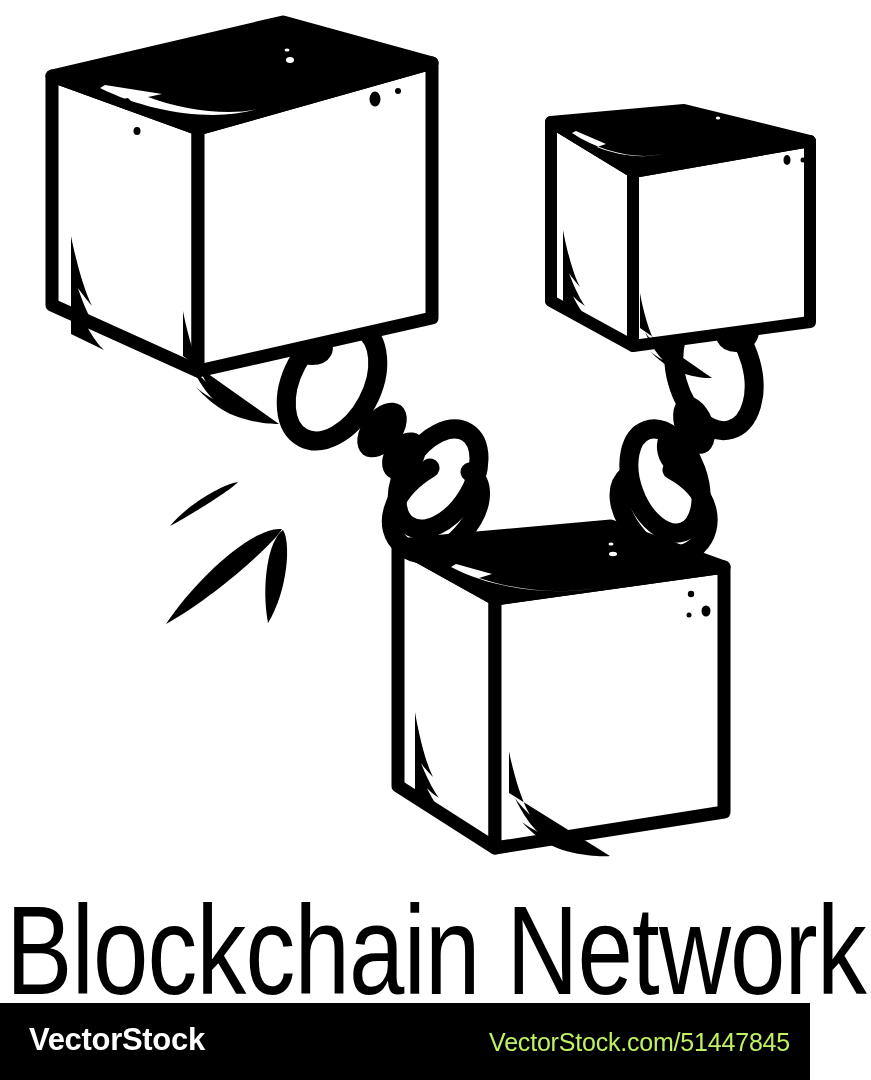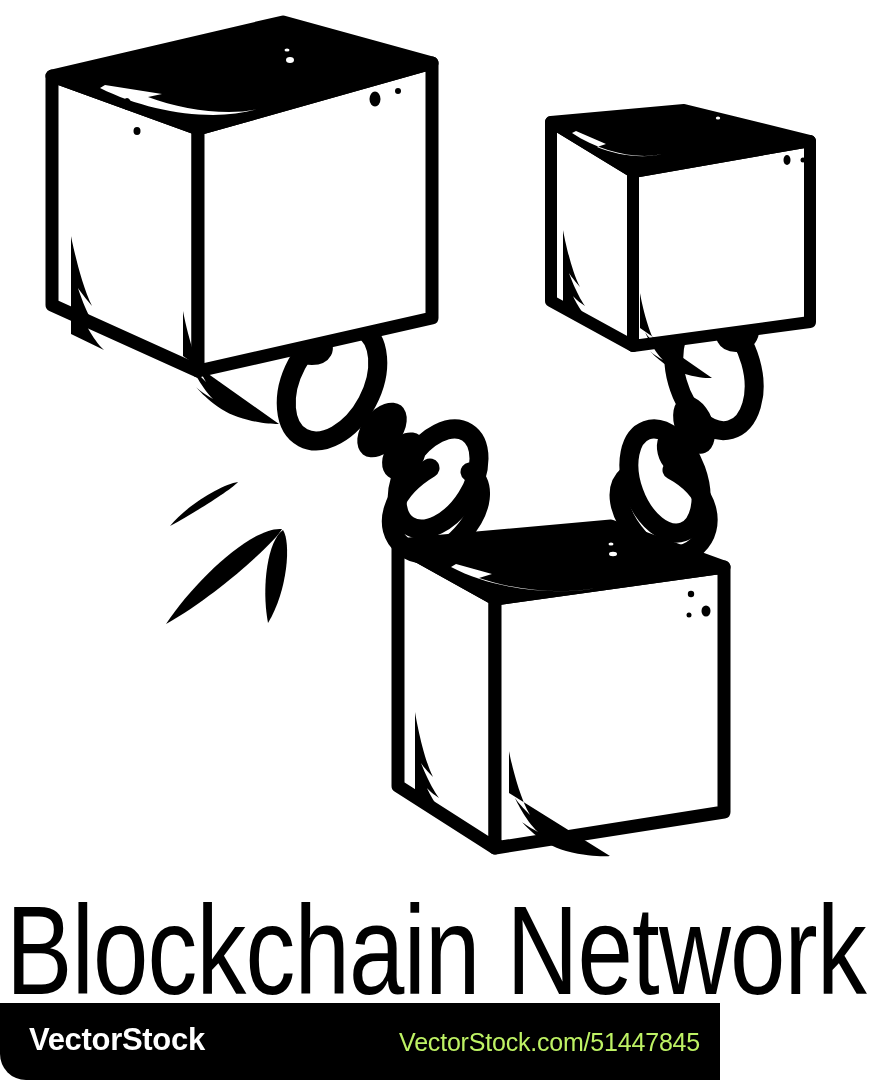"Blockchain Network" #stage { border-radius: 26px -> none }
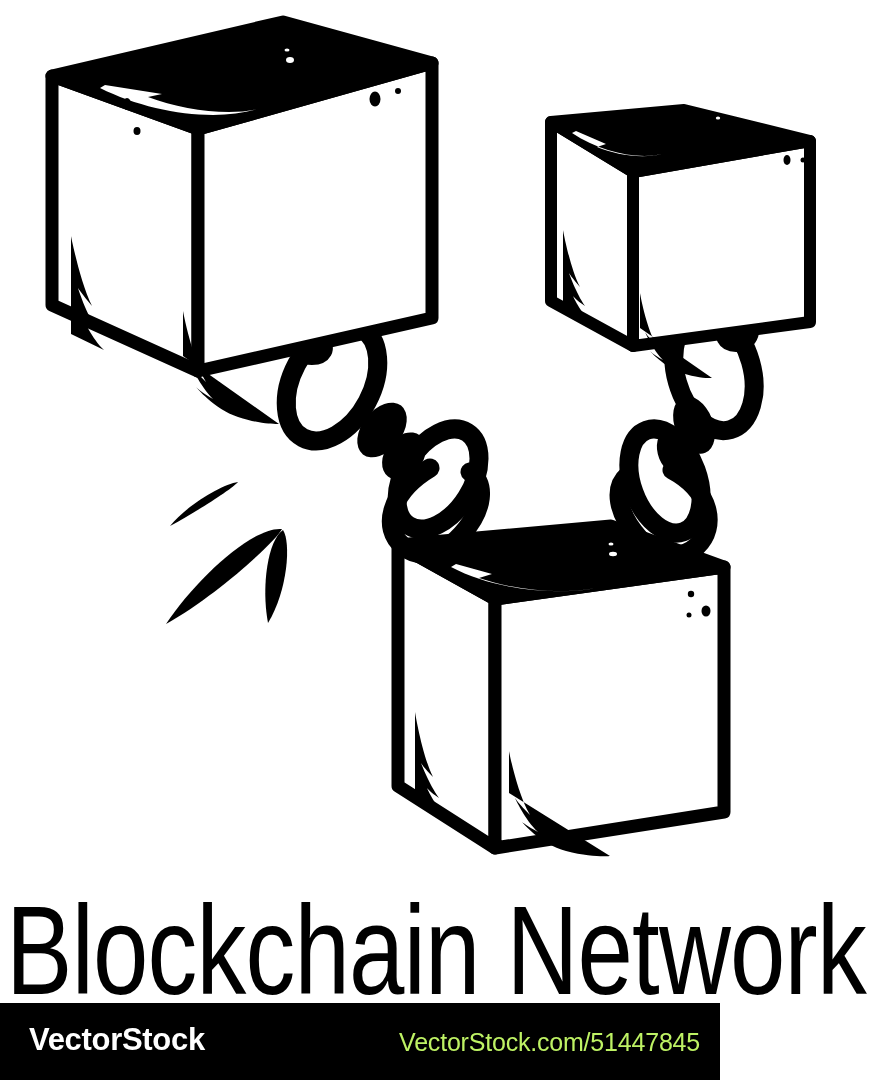"VectorStock" #footer-bar { width: 720px -> 810px }
